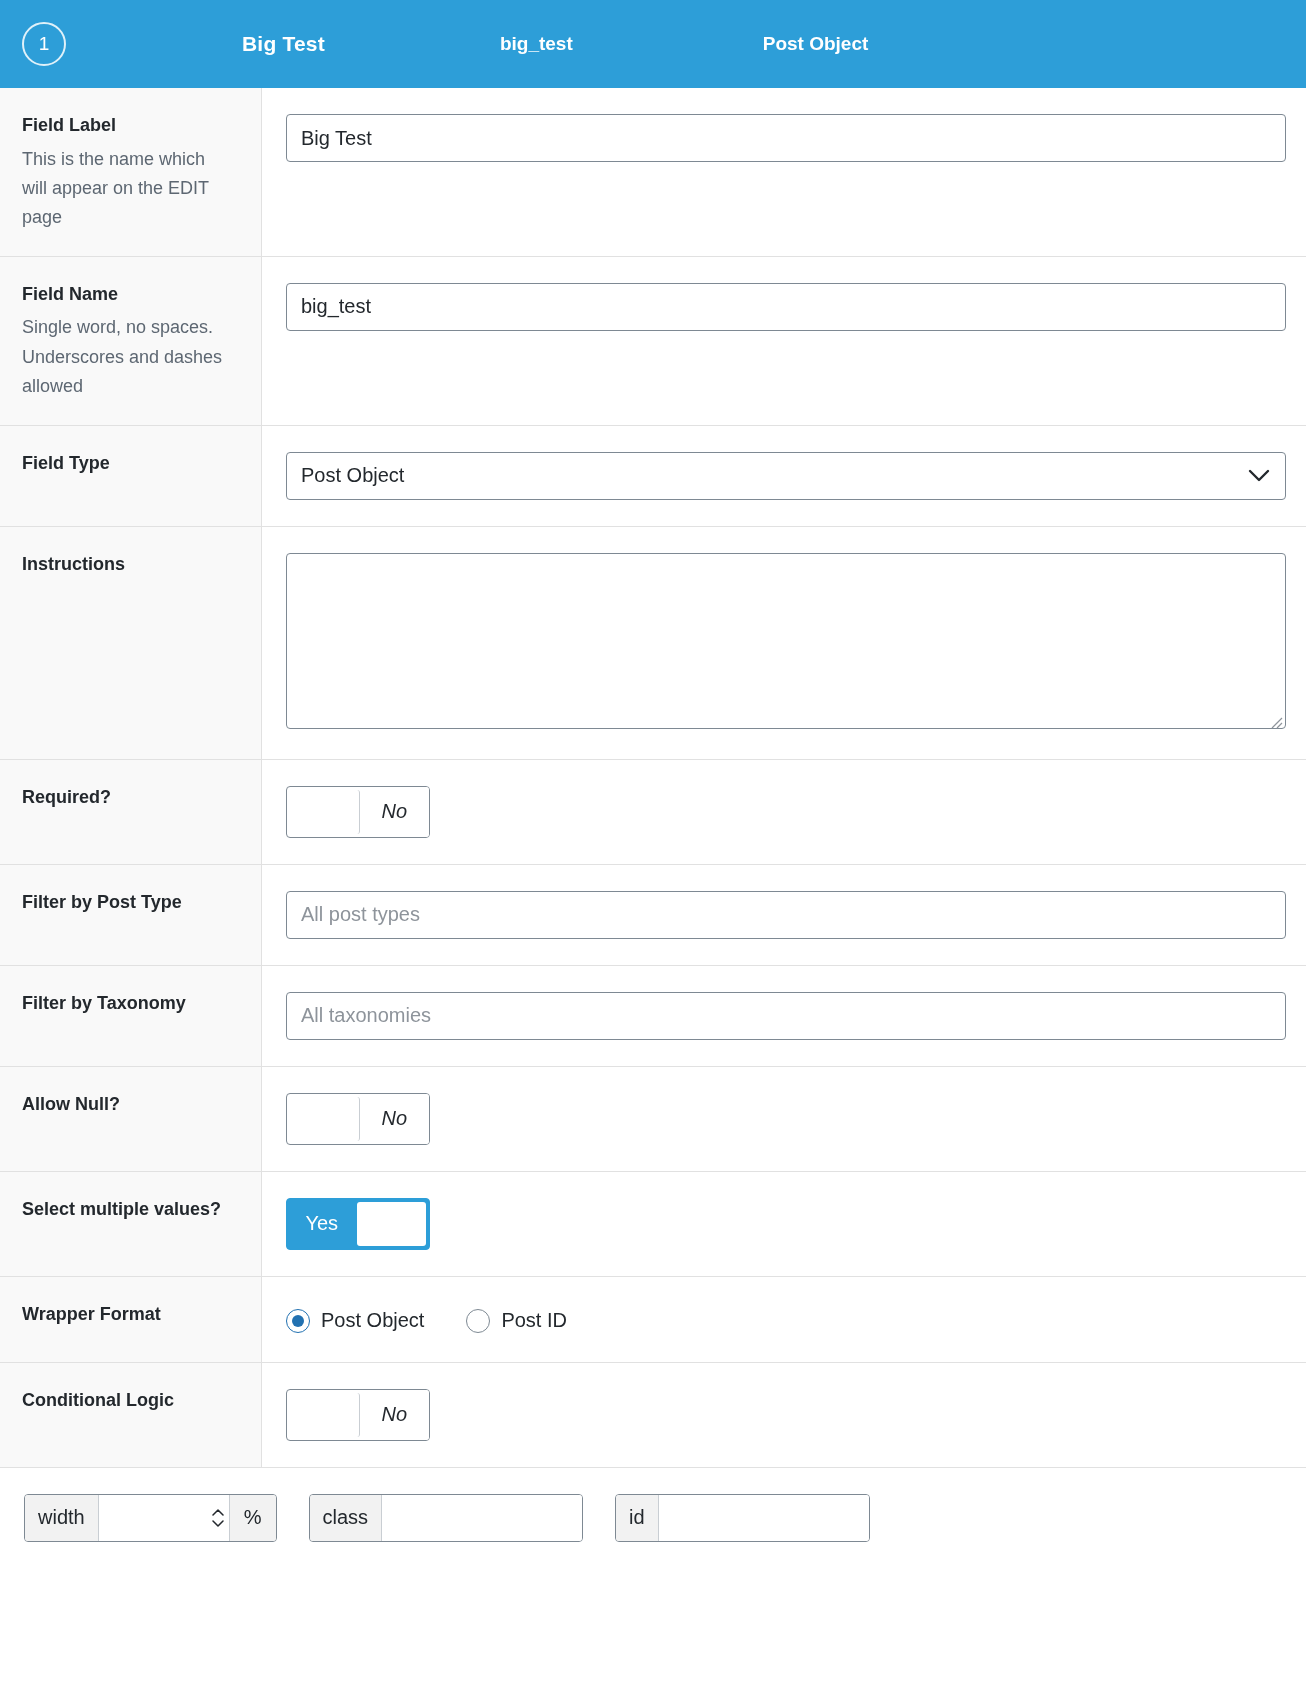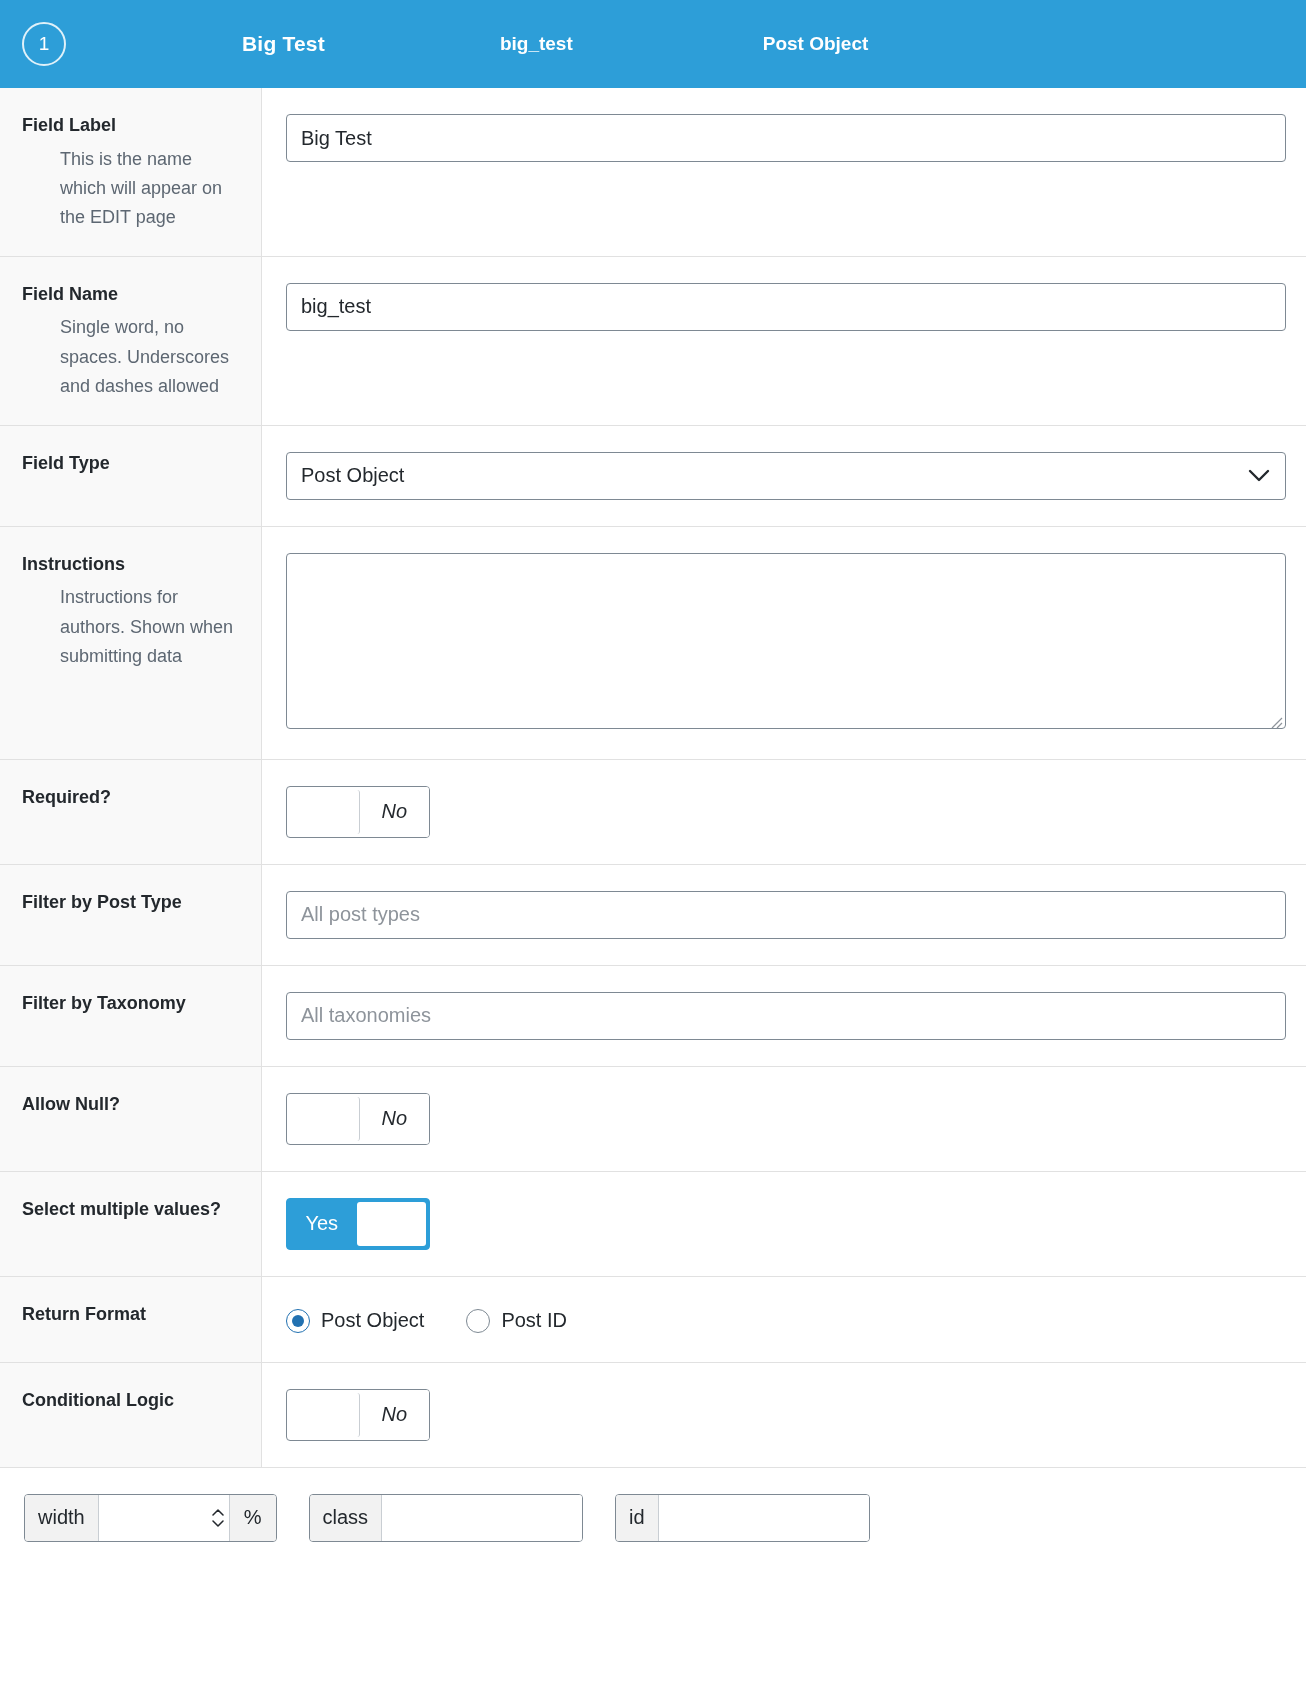"This is the name which" .cell-label .desc { margin-left: 38px -> none }
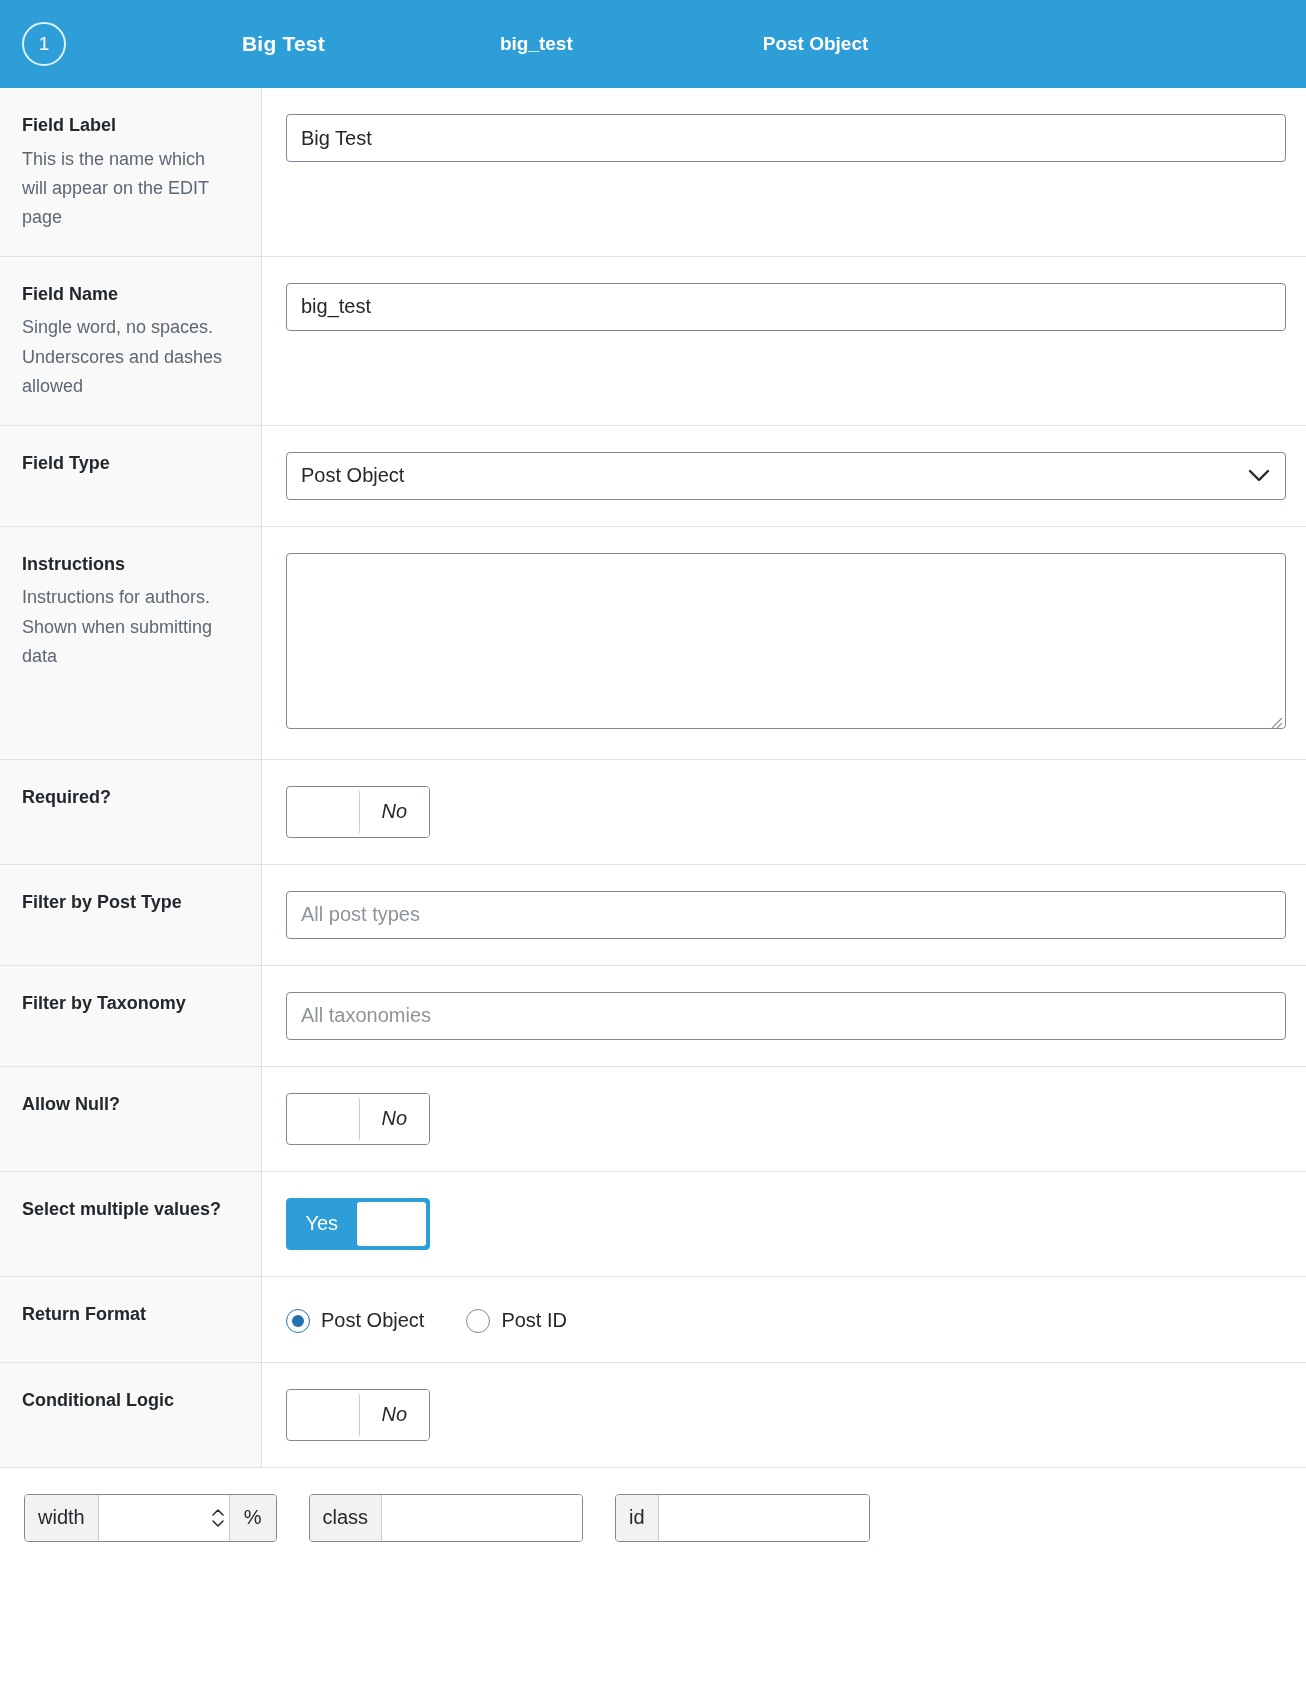"Instructions for authors. Shown when" div.desc { html: <div>Instructions for authors. Shown when submitting data</div> -> none }
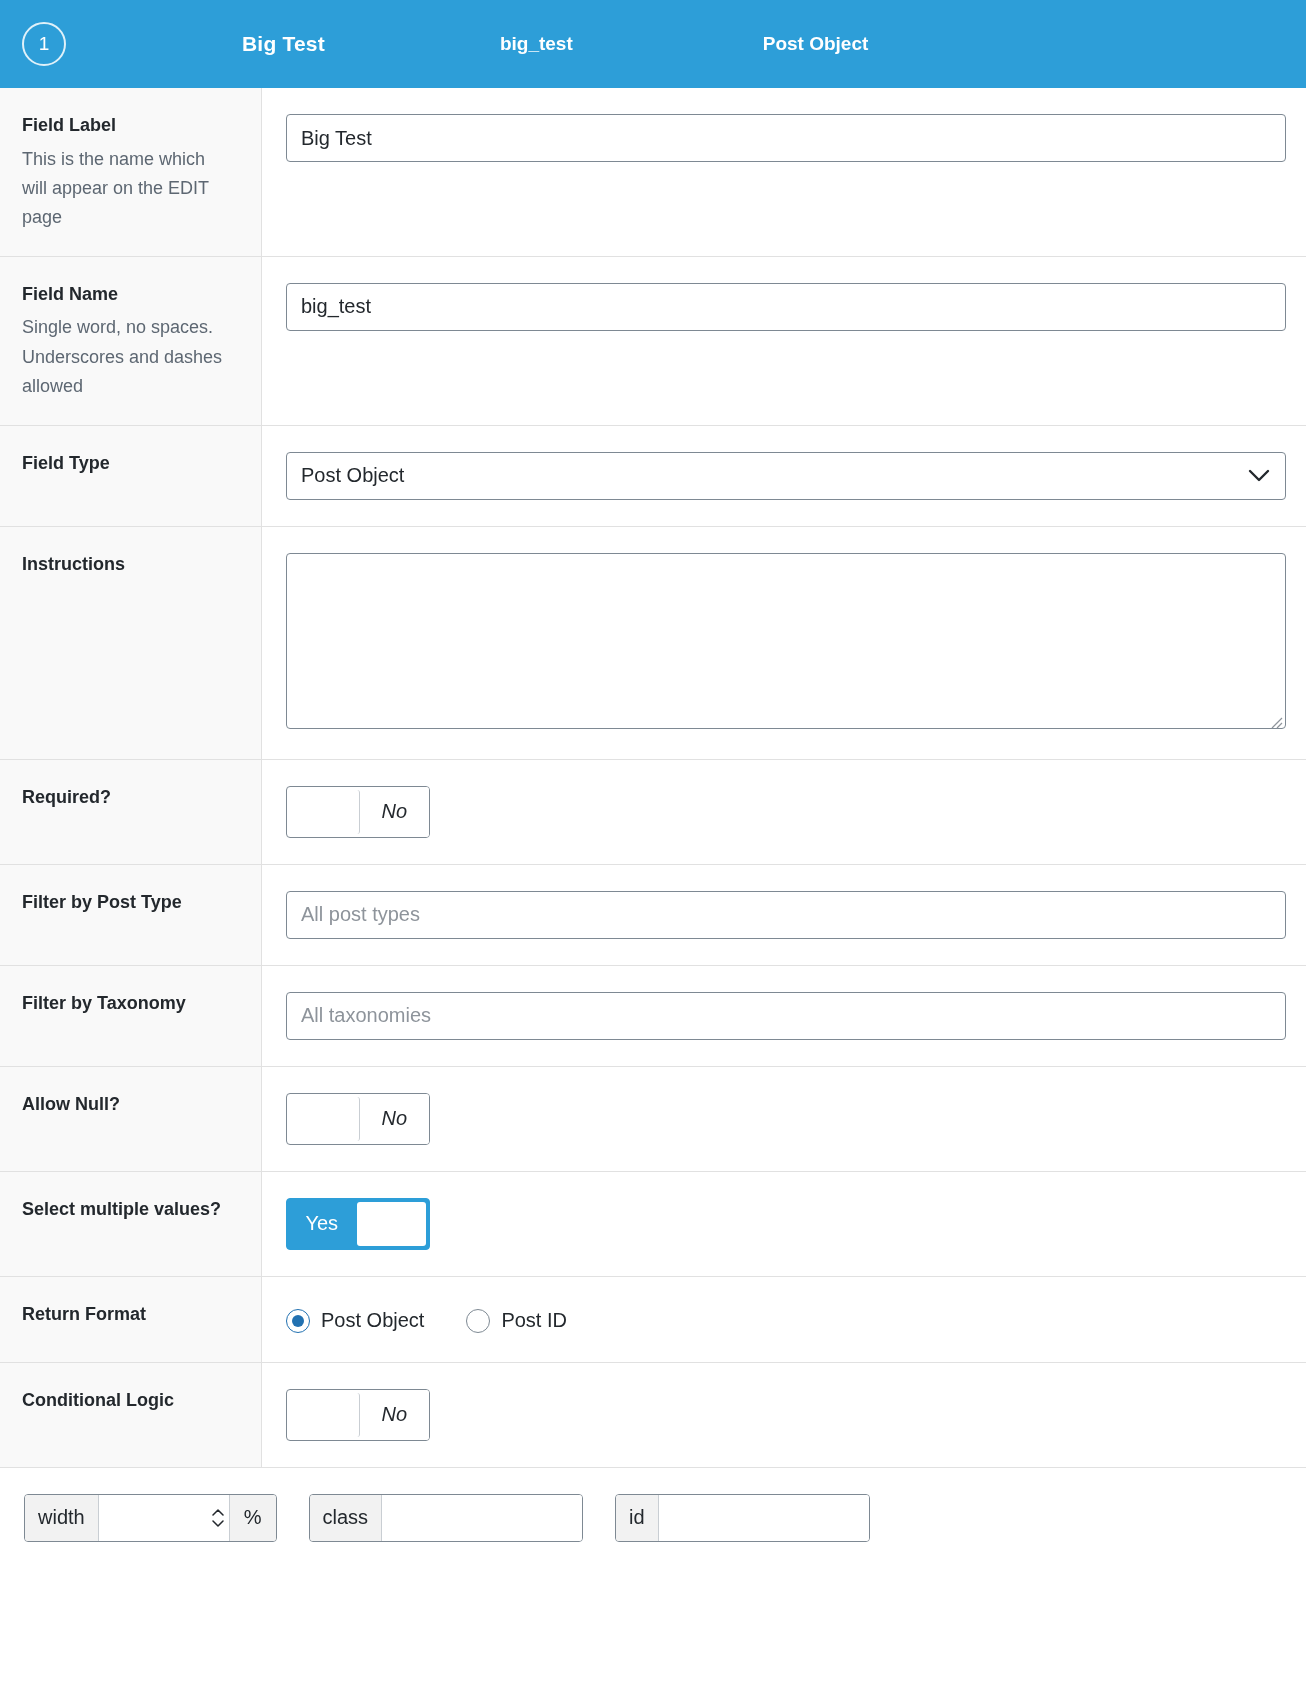"Return Format" div.lbl { text: Return -> Wrapper }
